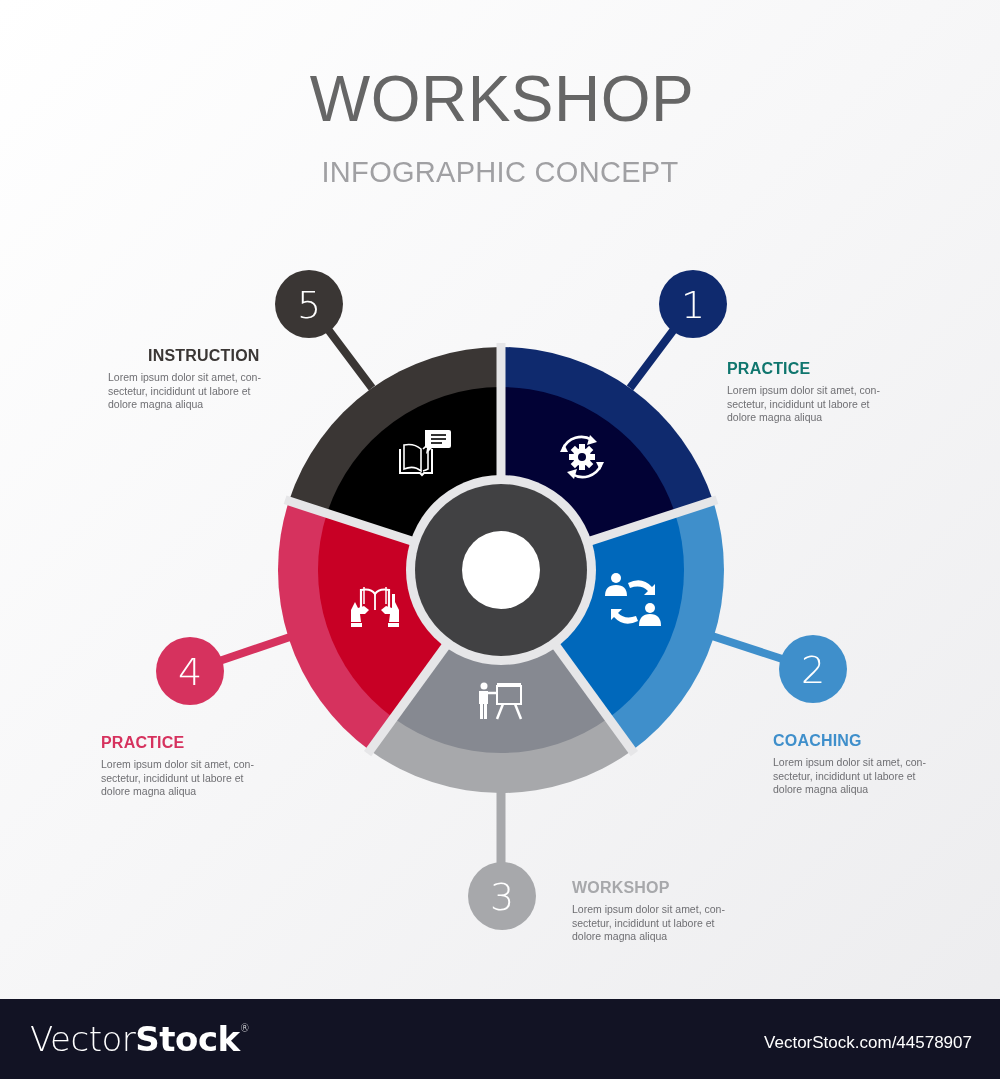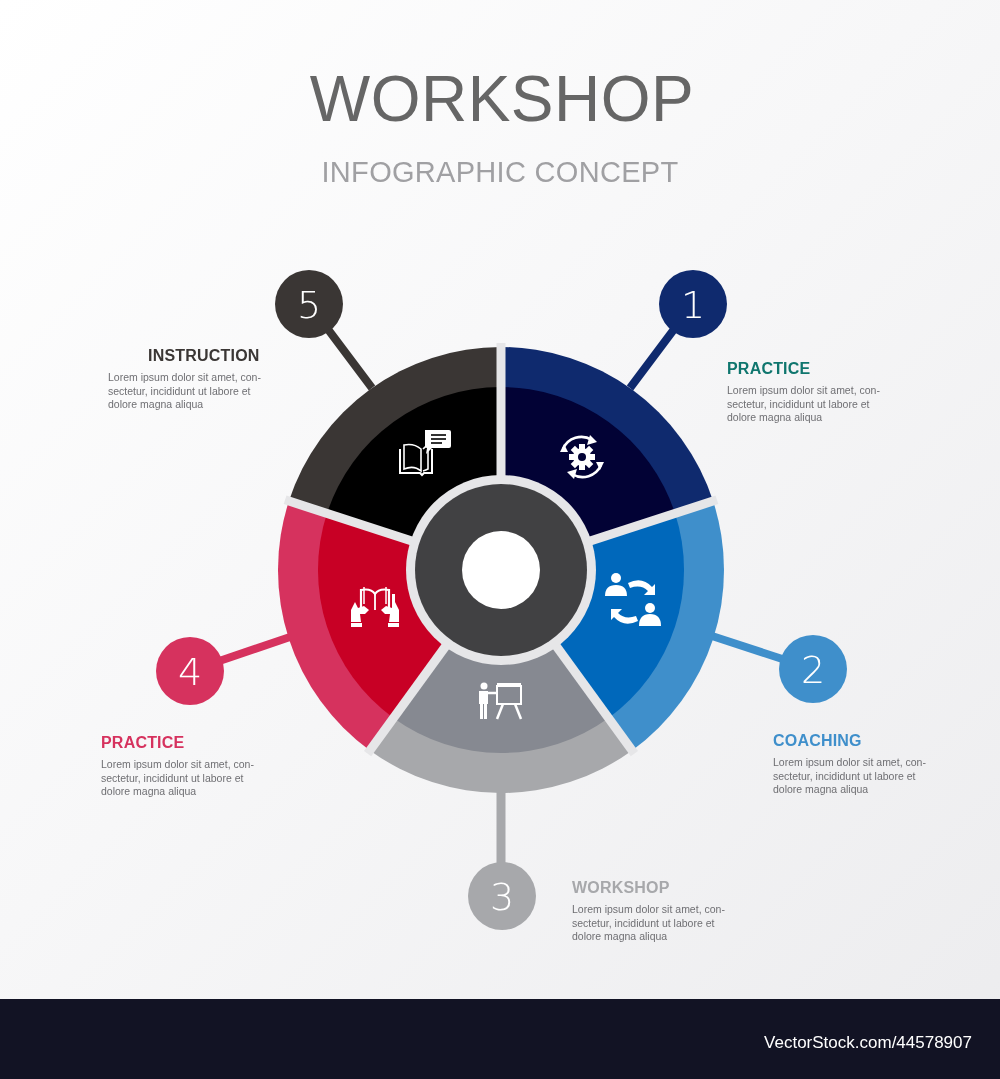"VectorStock®" div.brand { html: none -> <div> <span>Vector</span><b>Stock</b><sup>®</sup> </div> }
